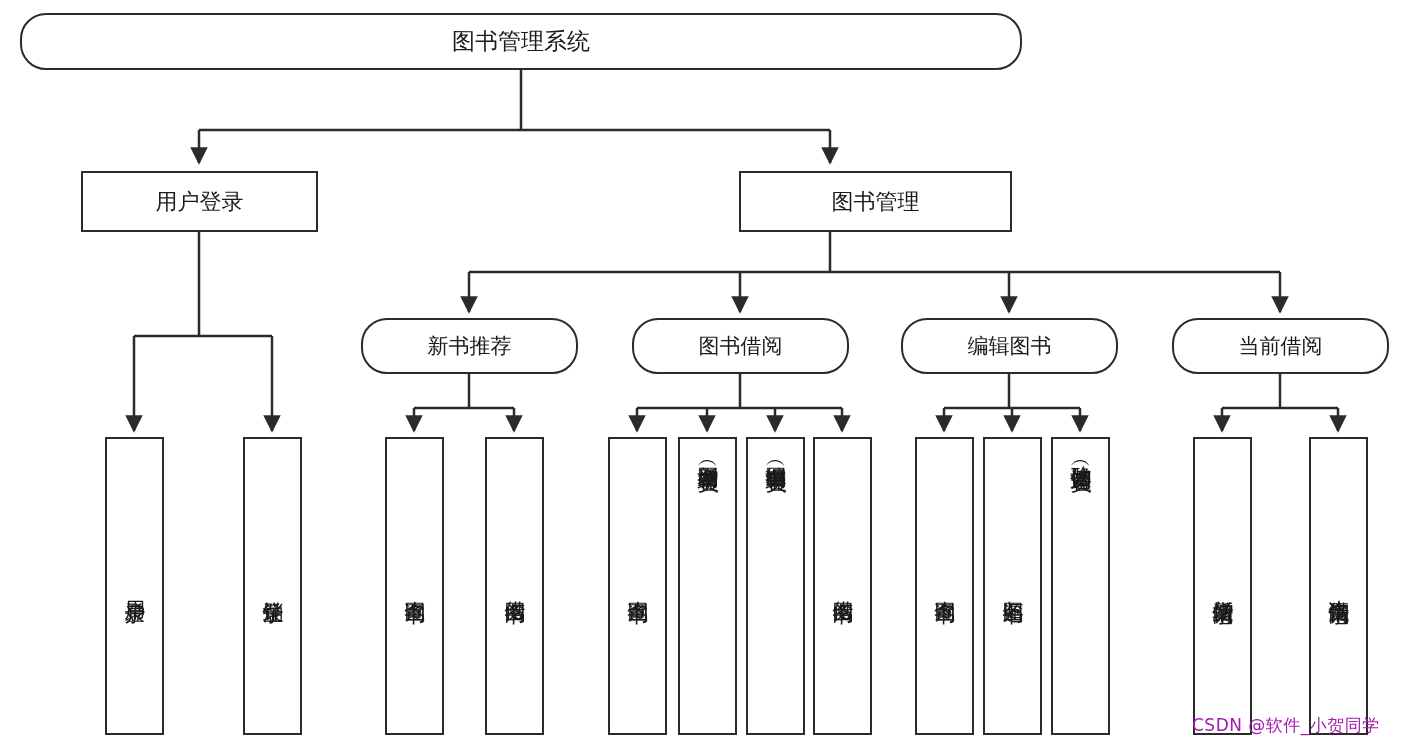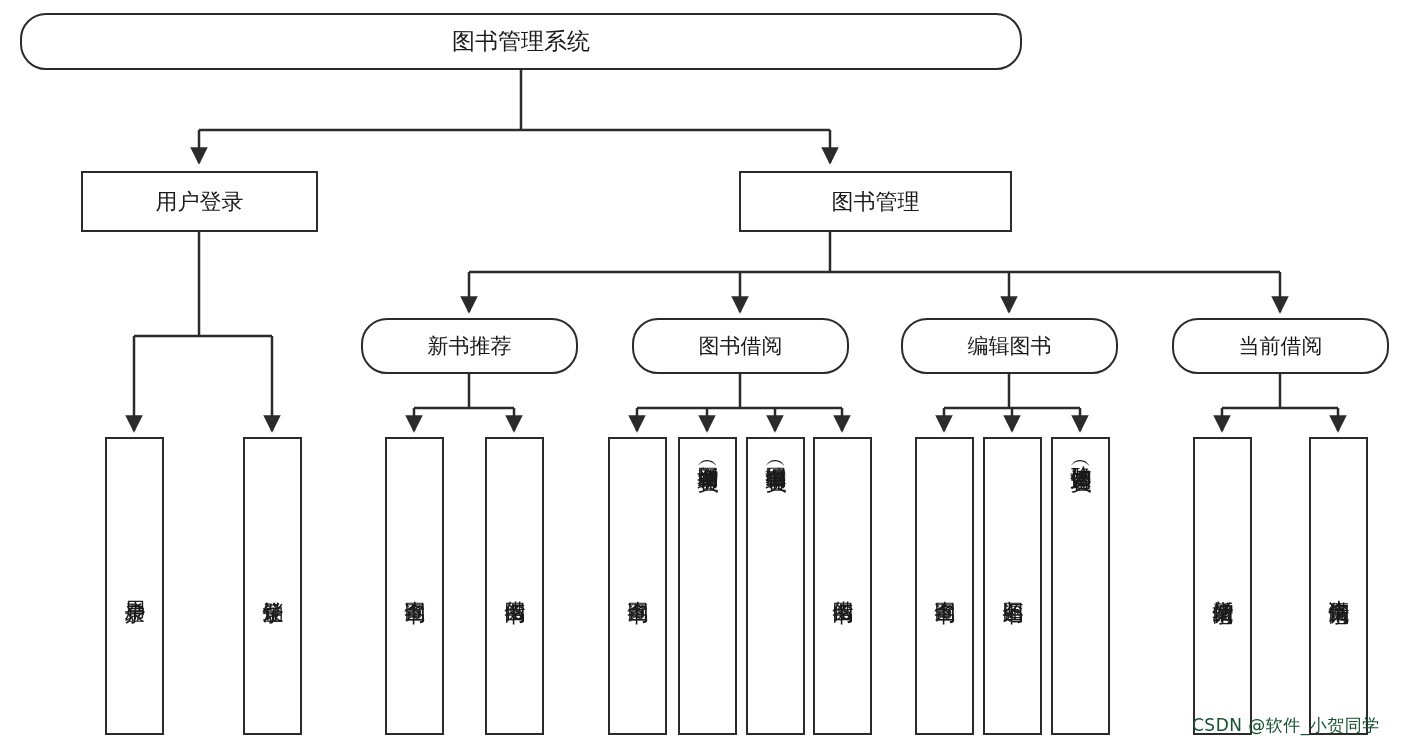"CSDN @软件_小贺同学" .watermark { color: #14532d -> #a21caf }
